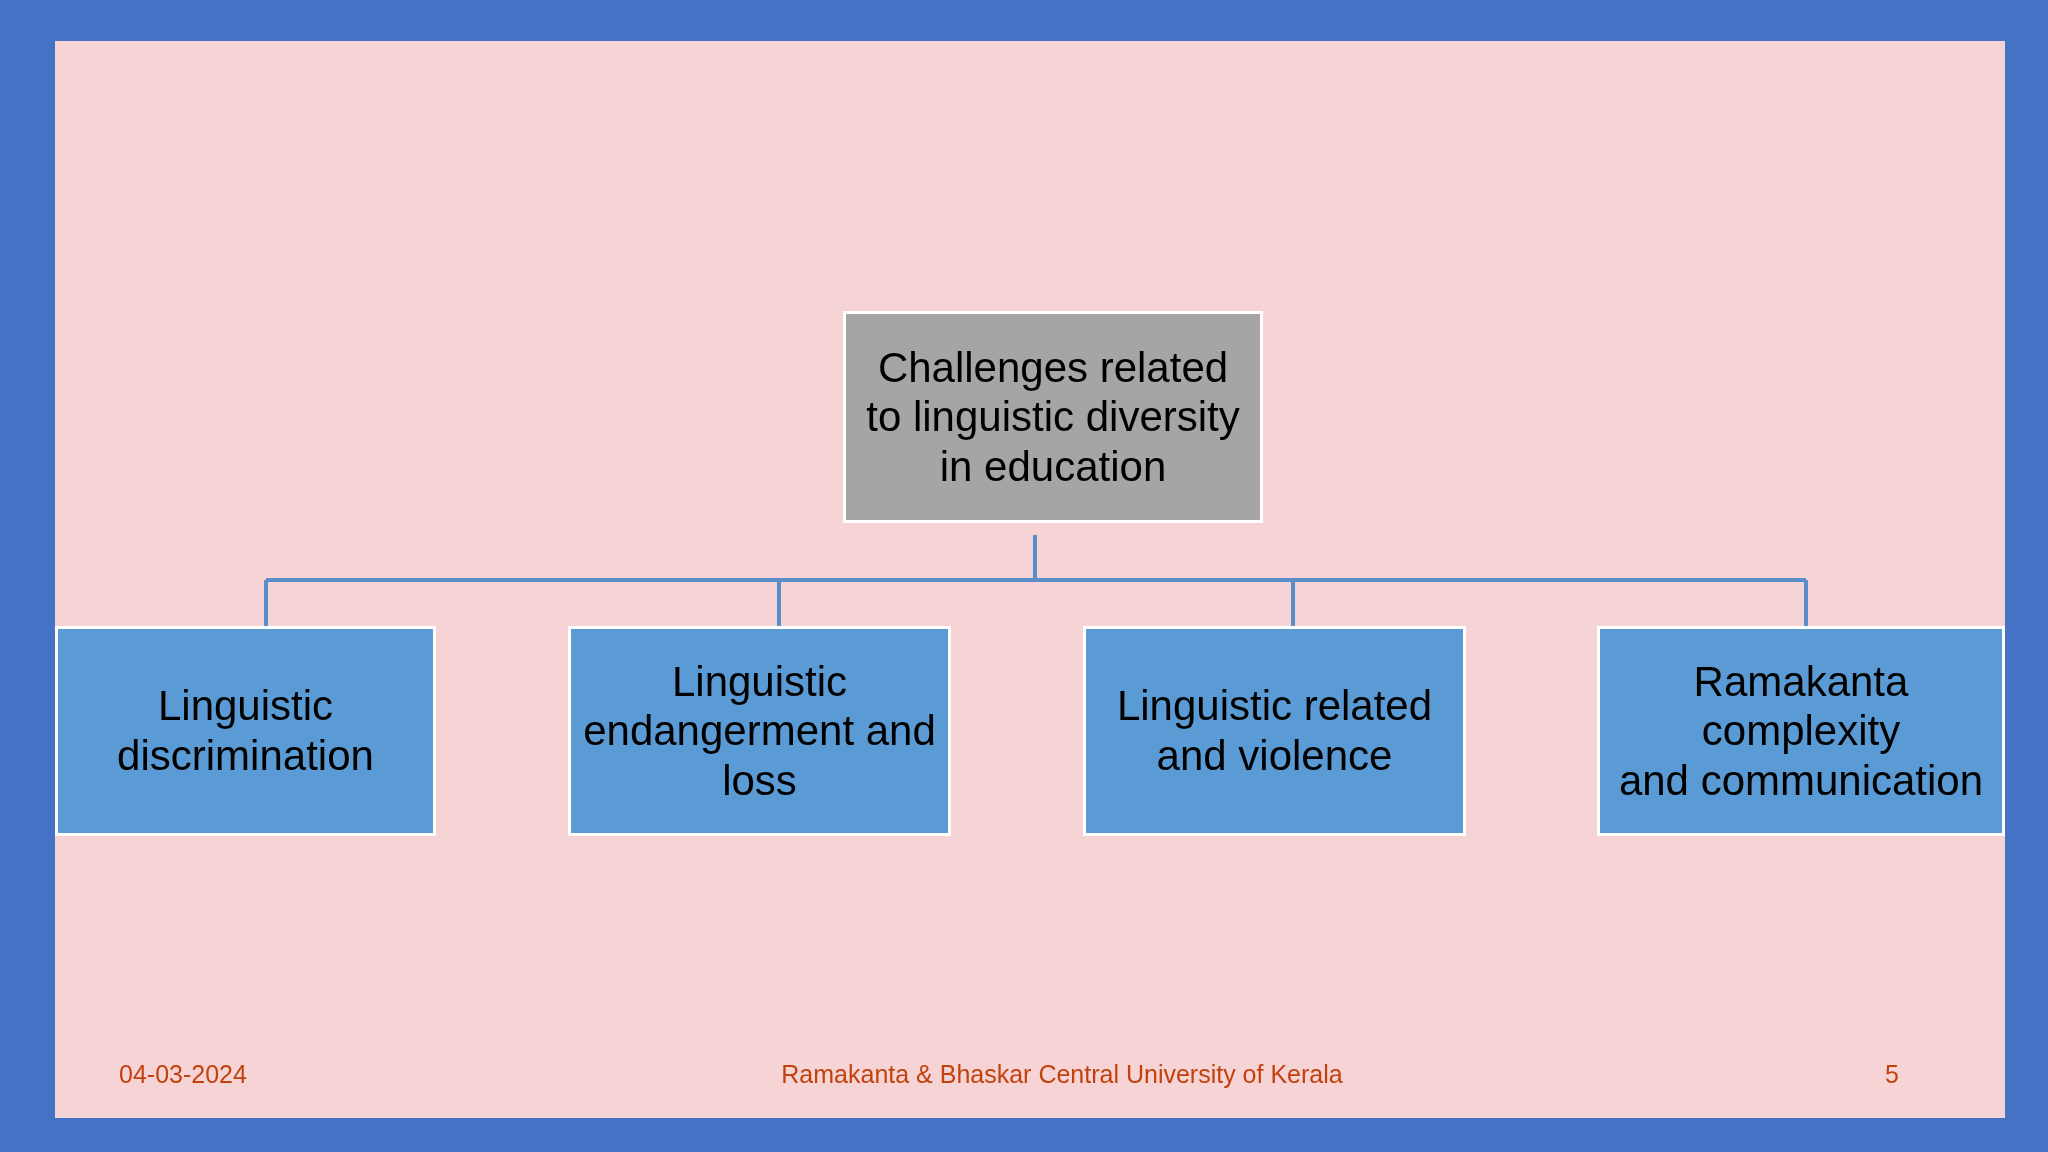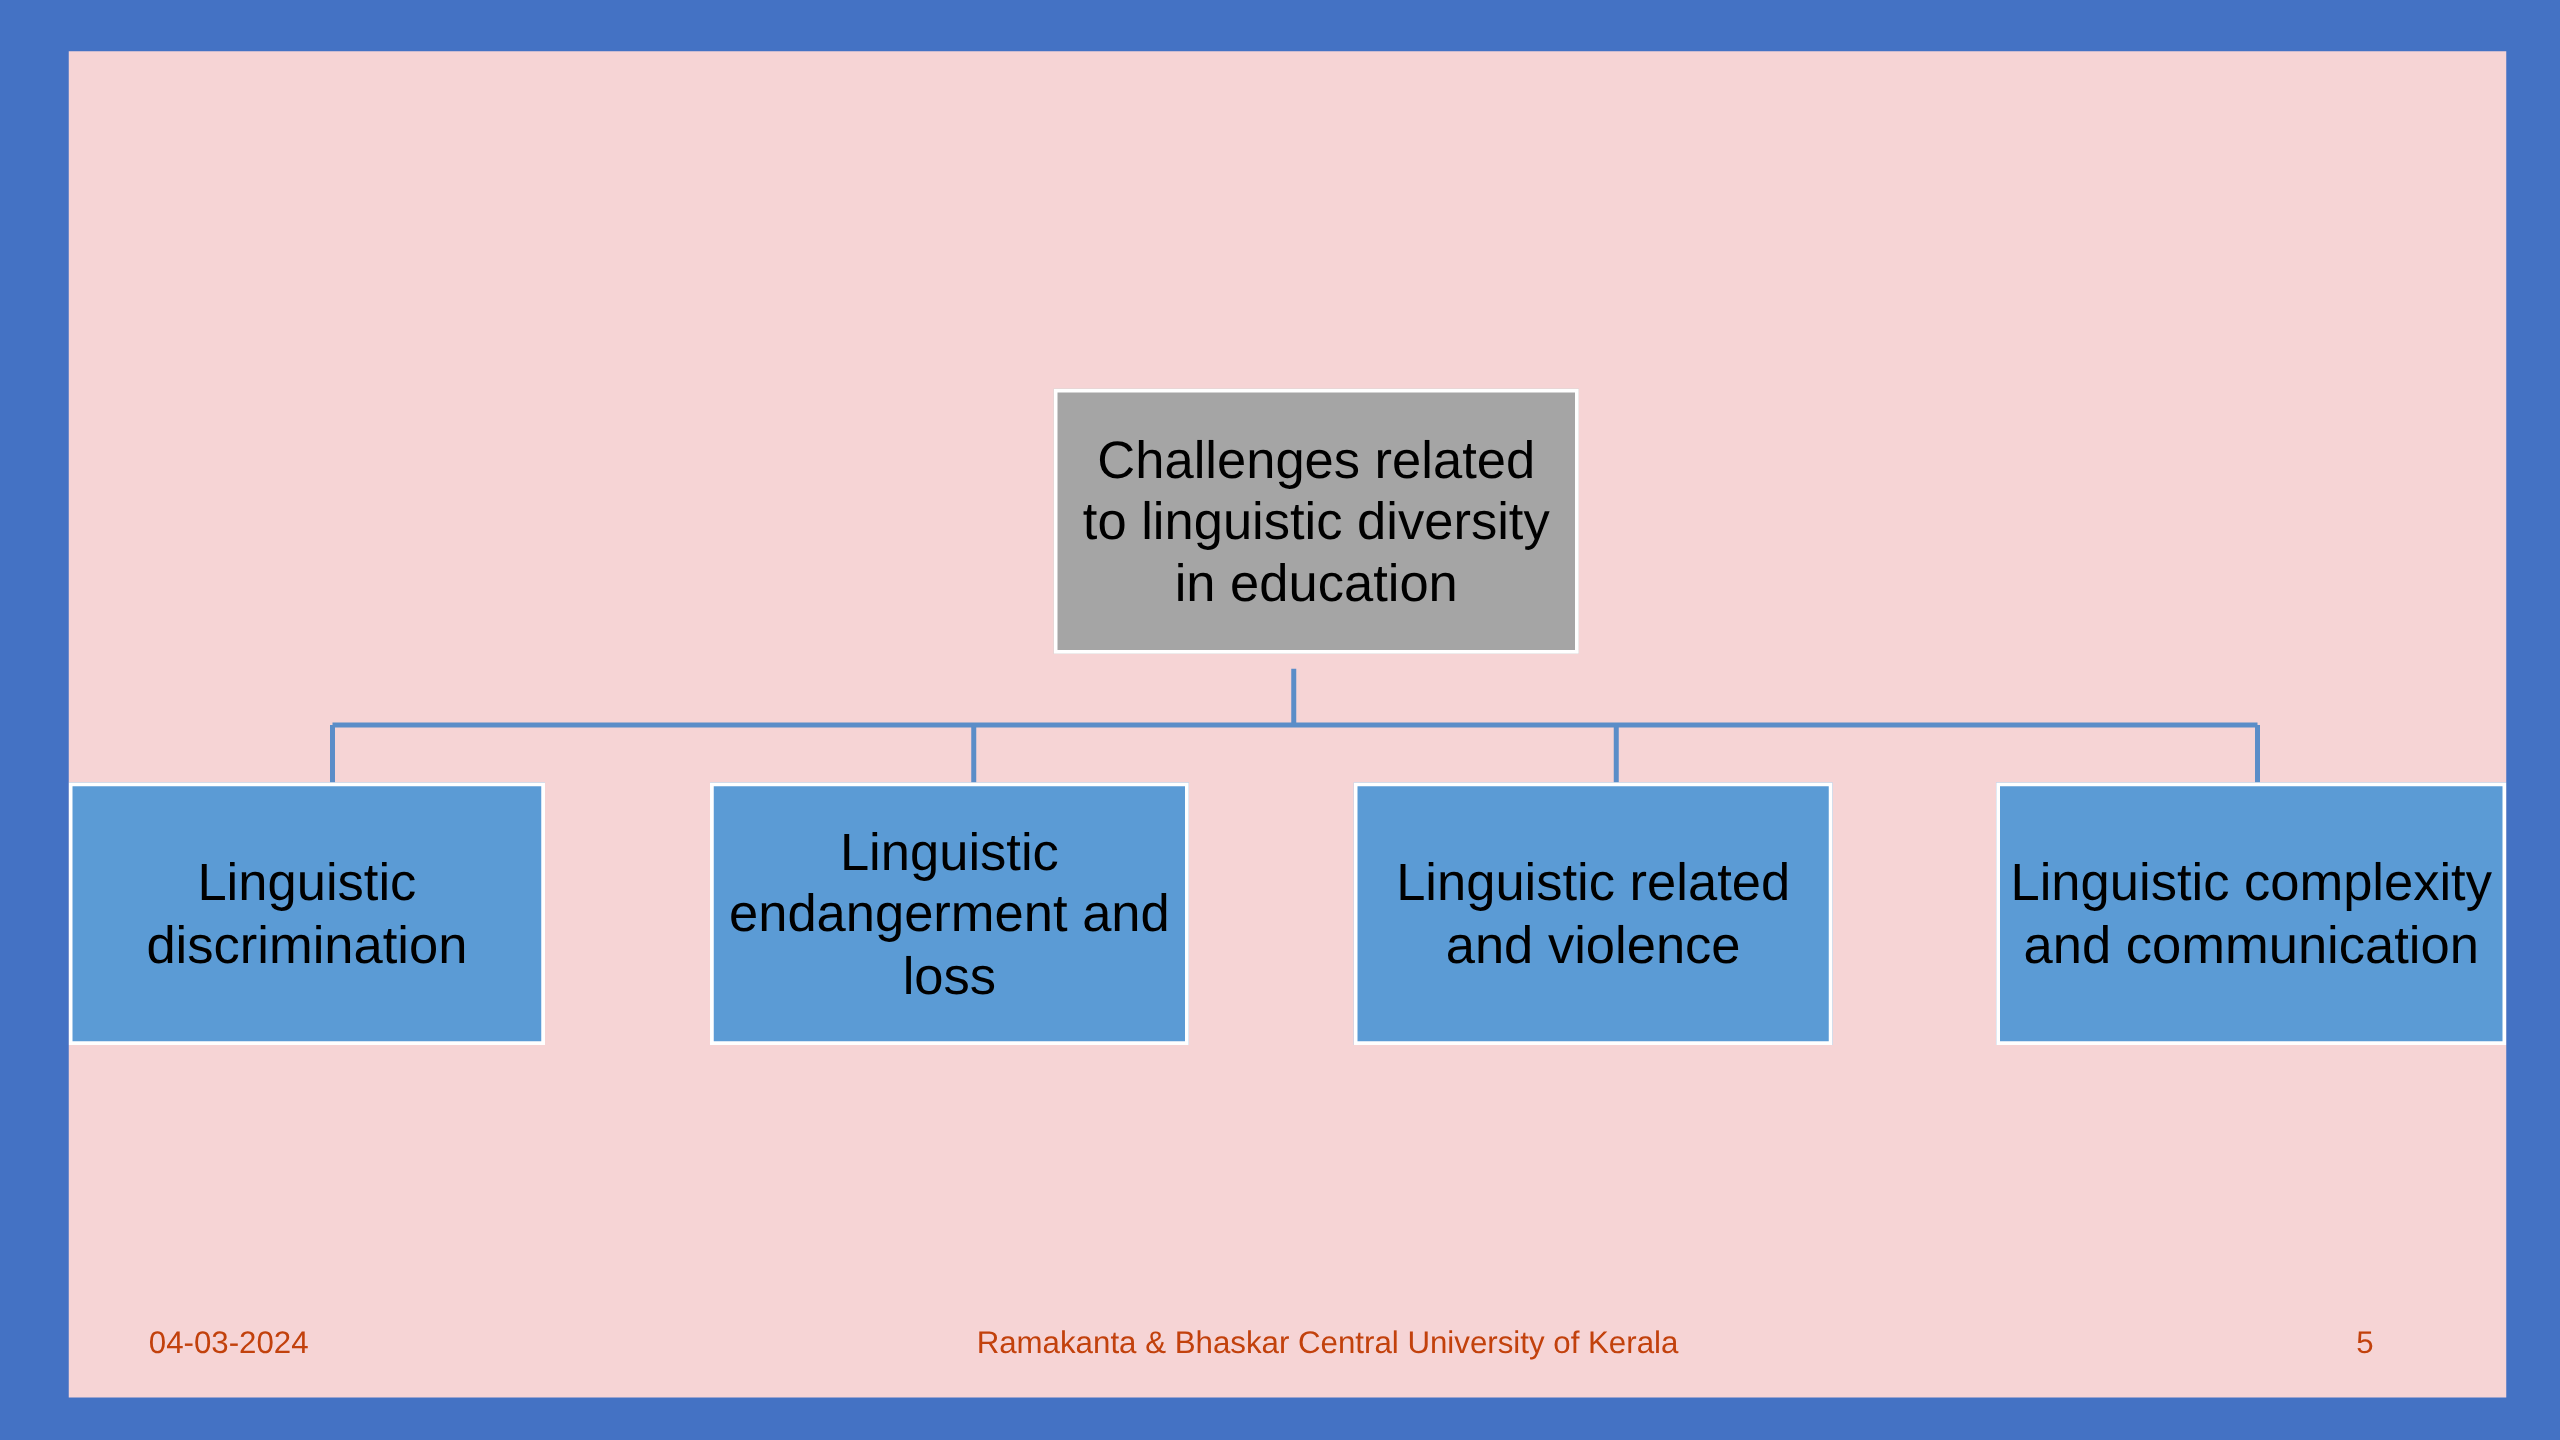"Linguistic complexity" div.node { text: Linguistic -> Ramakanta }
